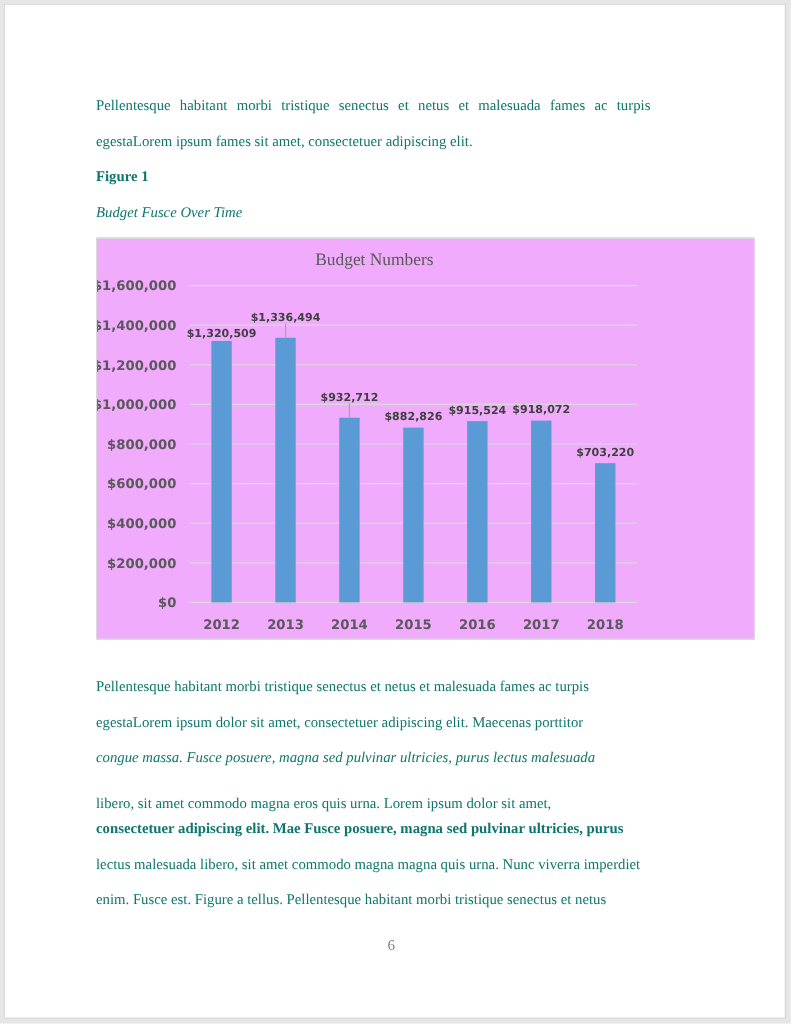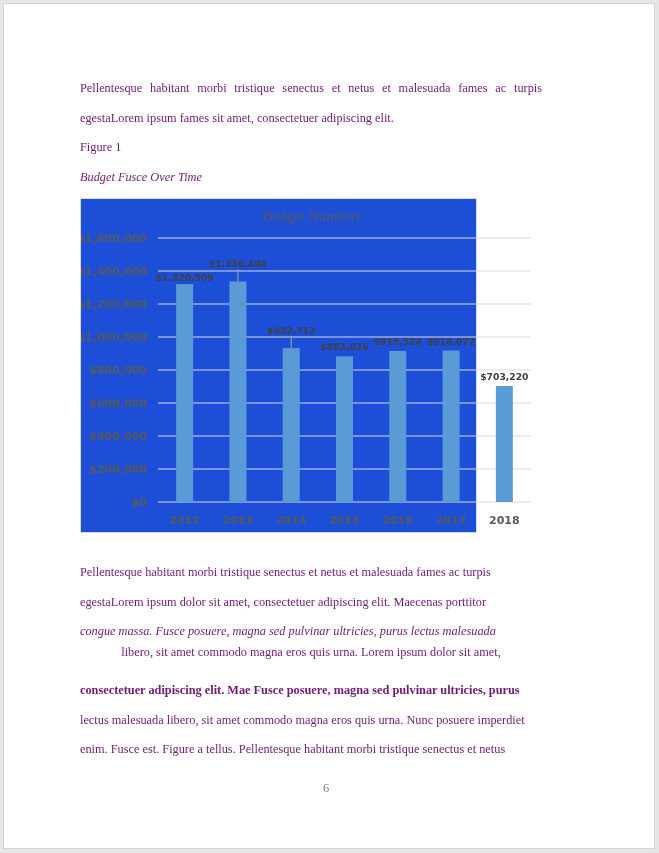"Pellentesque habitant morbi tristique" .line { color: #701a75 -> #0f766e }
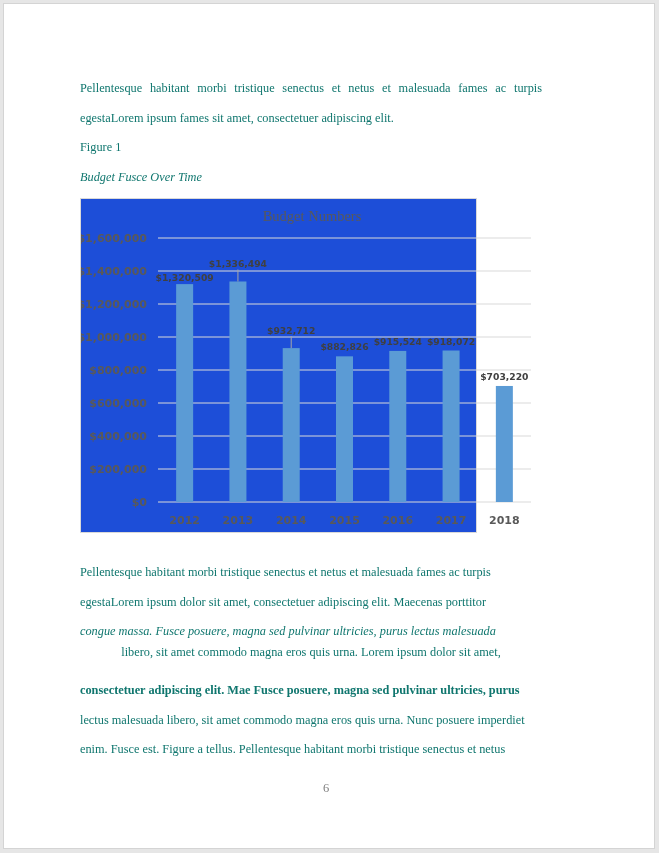"Figure 1" .bold { font-weight: normal -> bold }
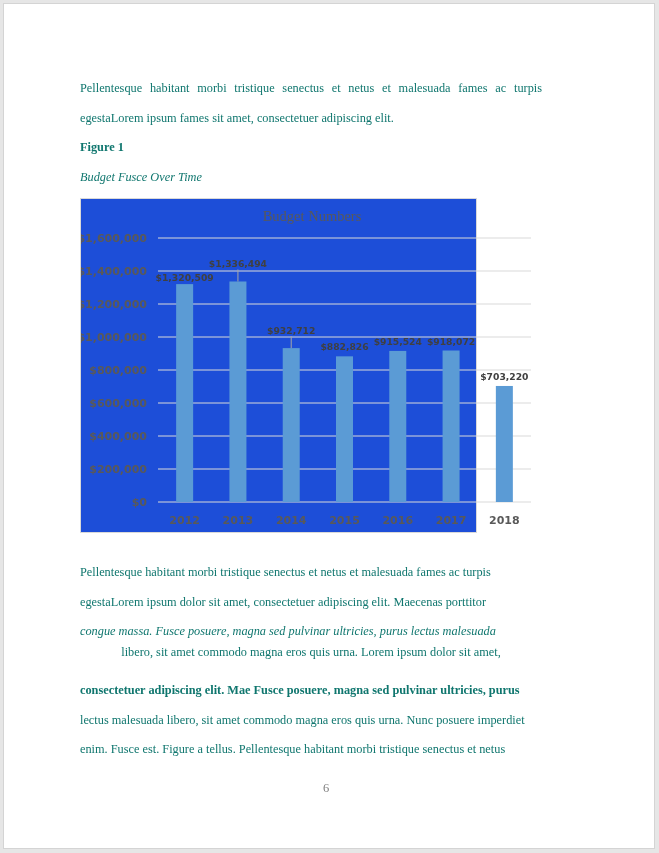"Budget Numbers" .chart-frame { background: #1d4ed8 -> #f0abfc; width: 397px -> 549px }
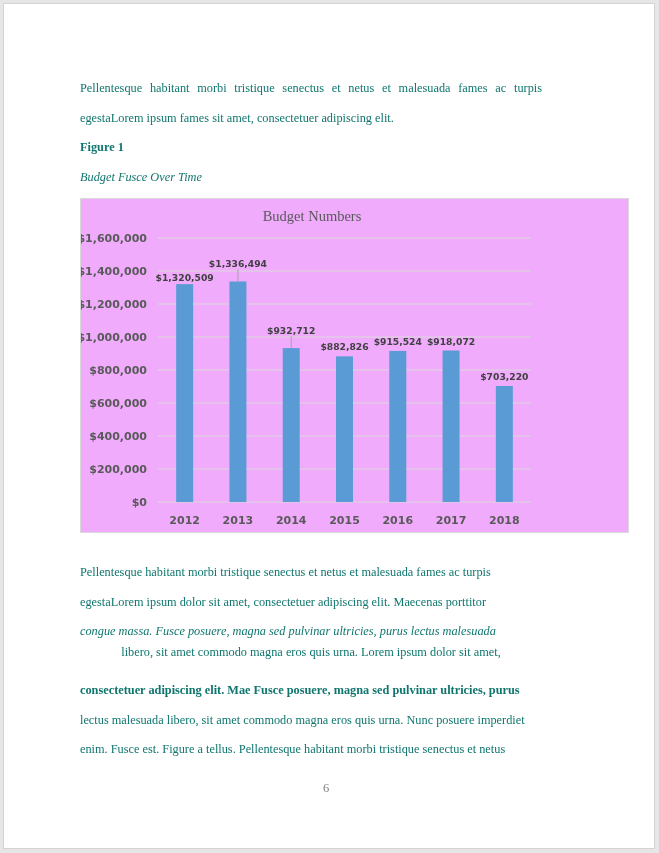"libero, sit amet commodo magna" div.line { text-align: center -> none; top: 644px -> 661px }
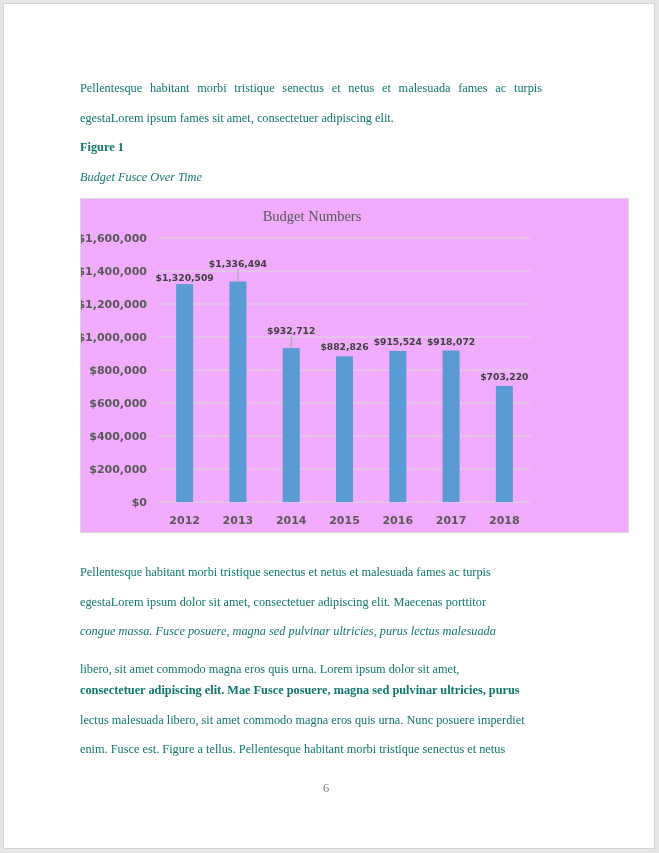"lectus malesuada libero, sit amet" div.line { text: eros quis urna. Nunc posuere -> magna quis urna. Nunc viverra }
